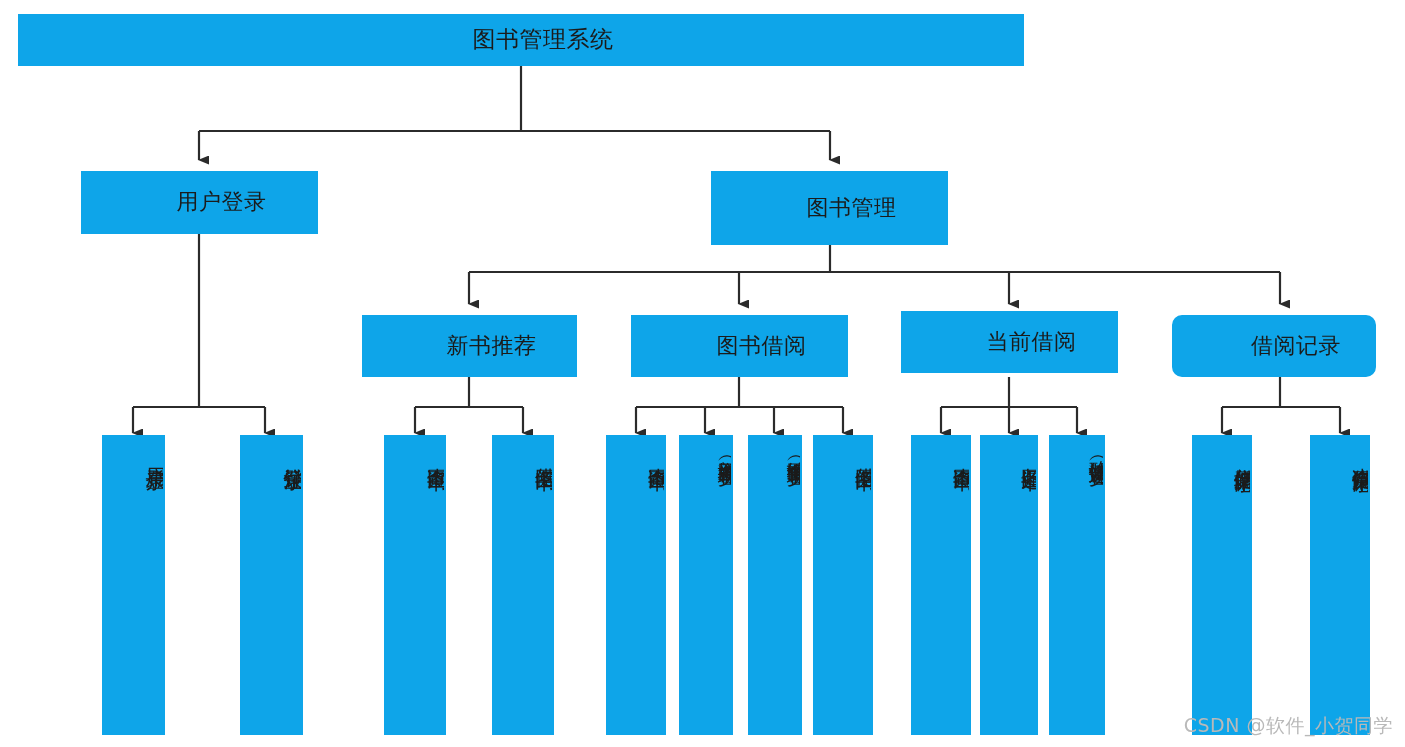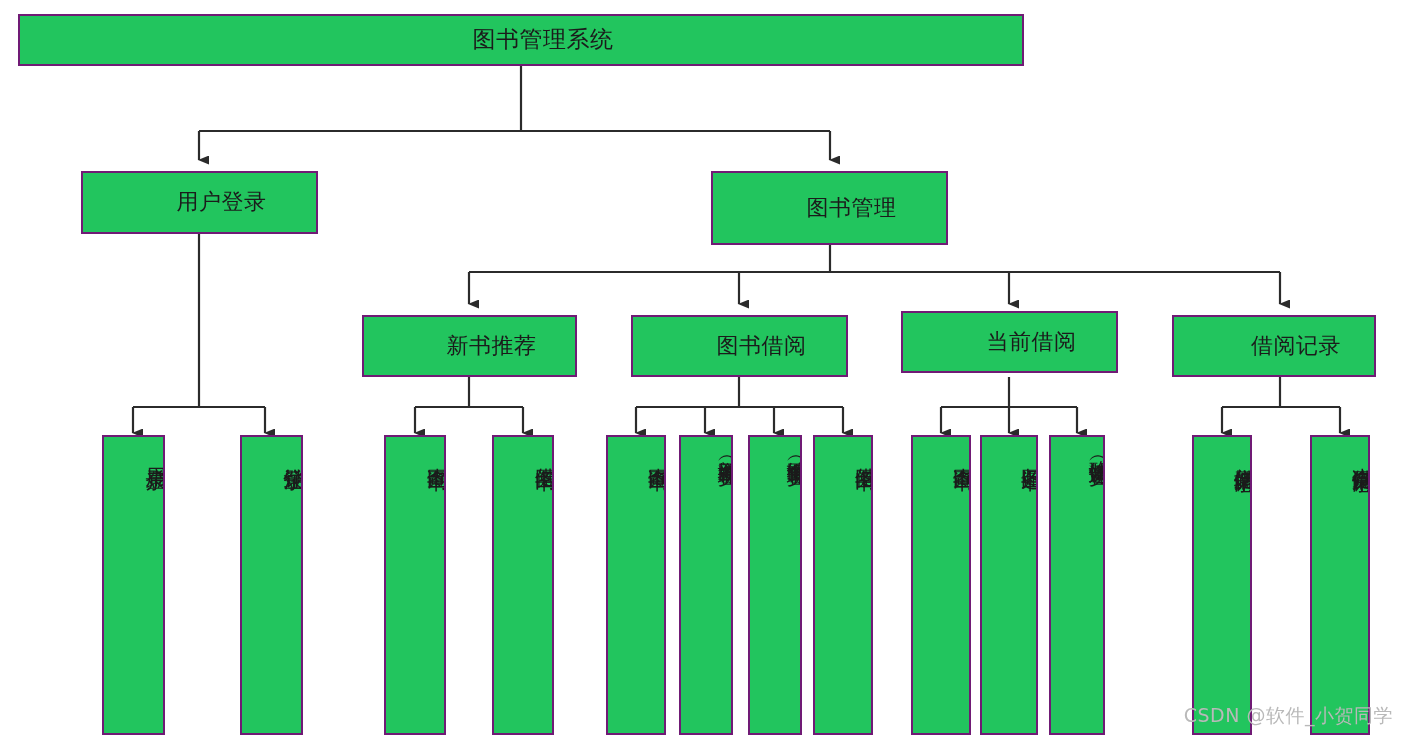"图书管理系统" .node-box { background: #22c55e -> #0ea5e9; border: 2px solid #701a75 -> 2px solid #0ea5e9 }
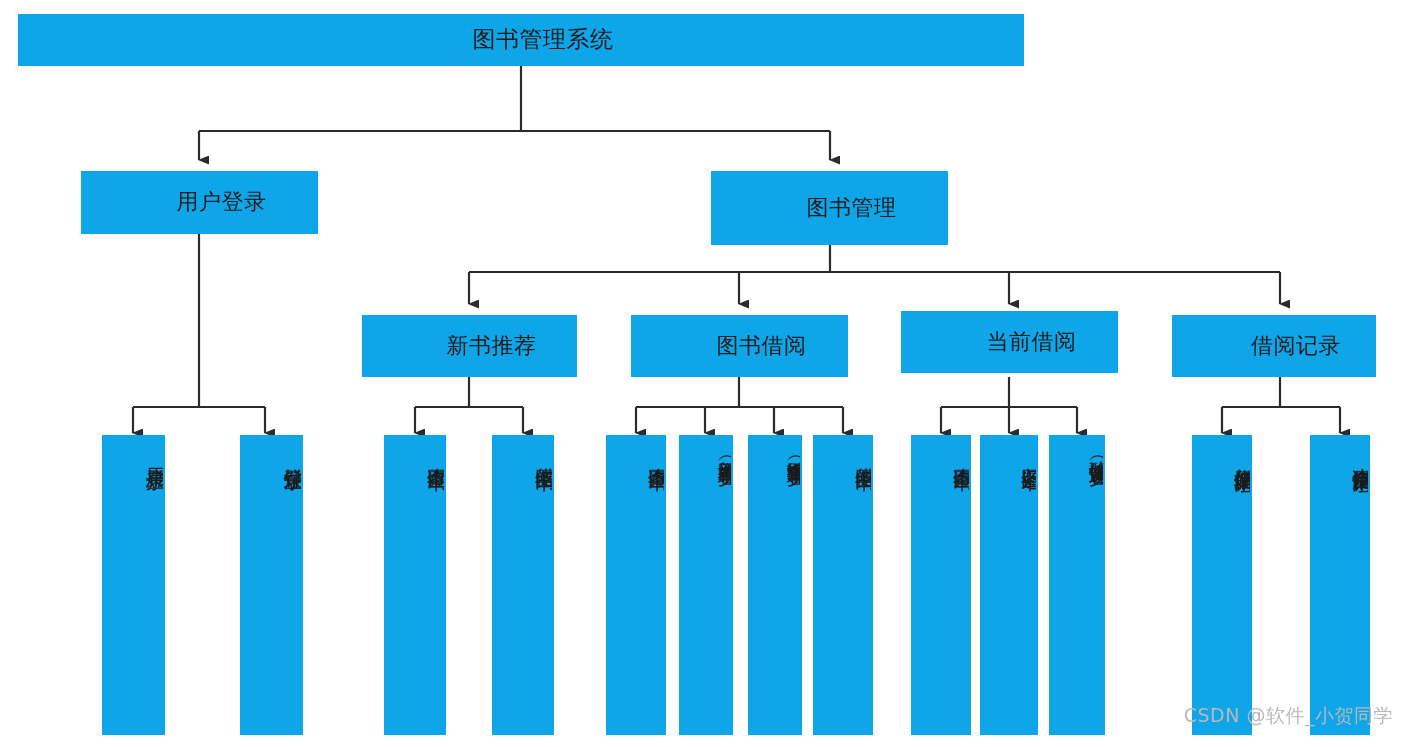"借阅记录" div.node-box { border-radius: none -> 10px }
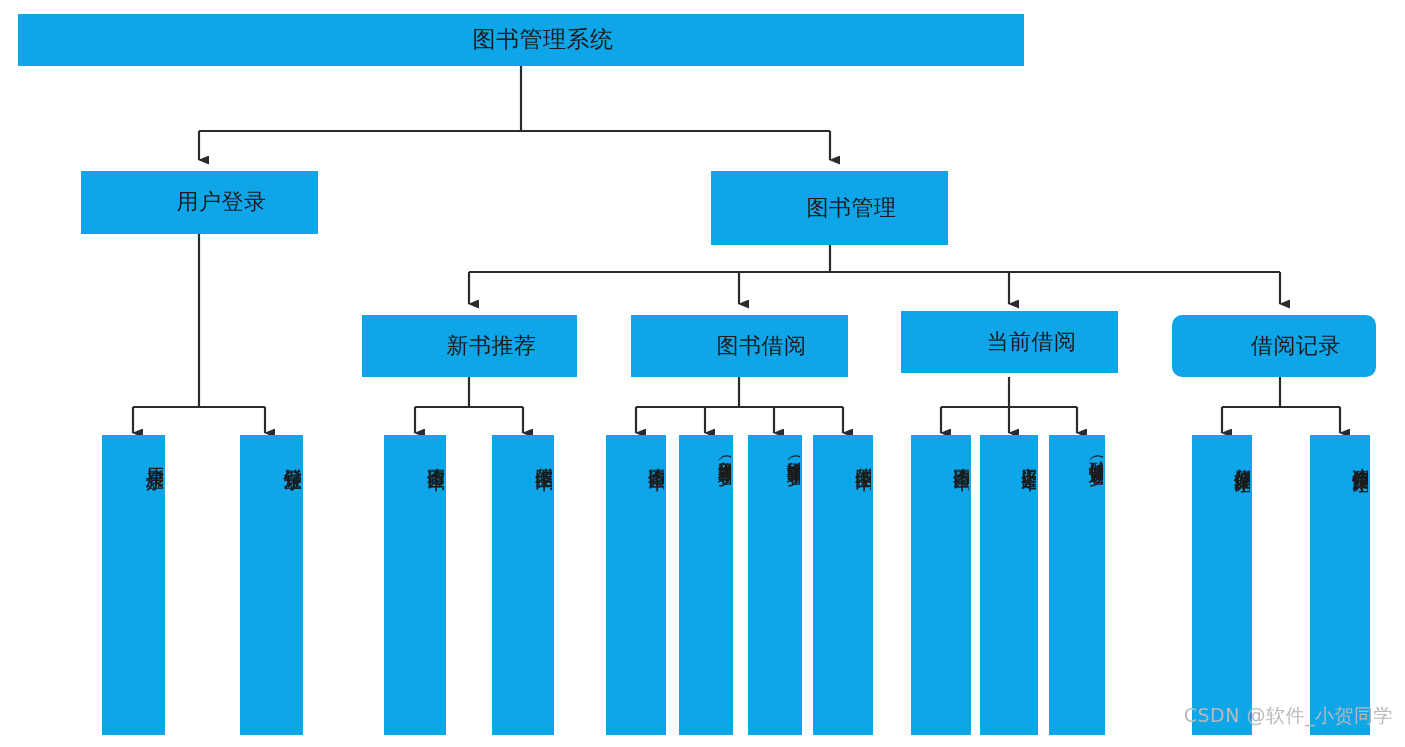"CSDN @软件_小贺同学" #watermark { bottom: 18px -> 8px }
